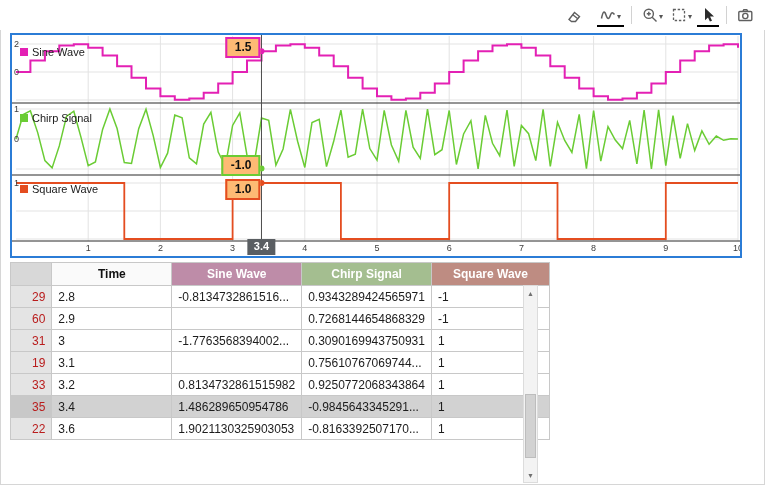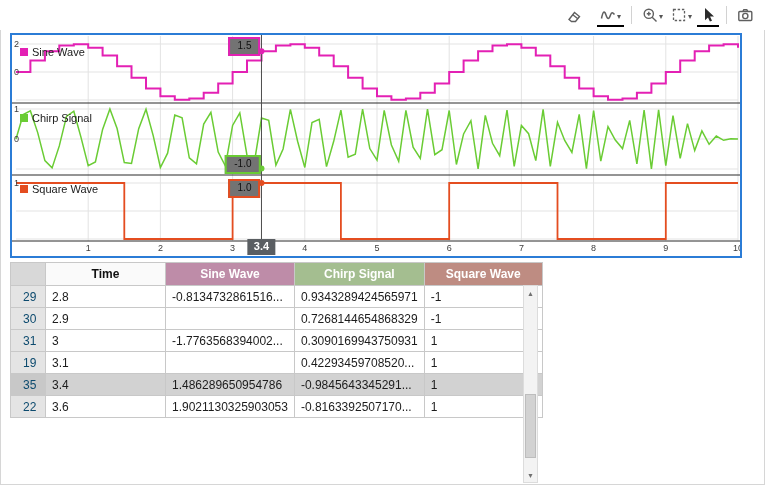"1.5" .cursor-box { background: #737373 -> #fdba74; font-size: 10px -> 12px; font-weight: 400 -> 700 }
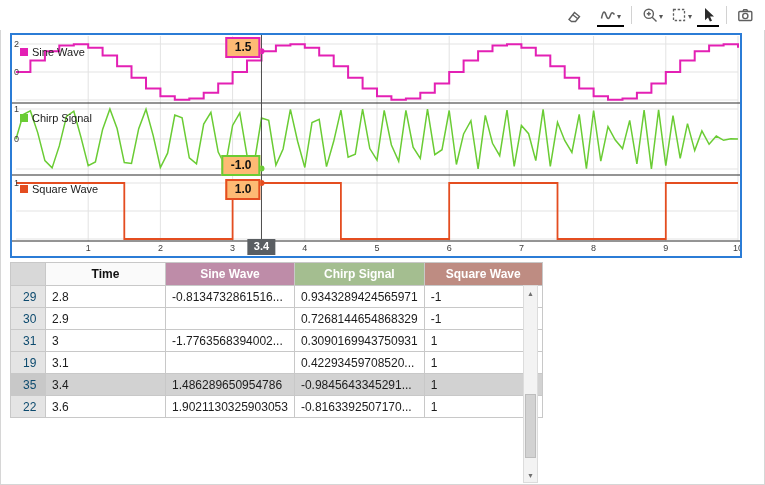"29" td.idx { color: #0c4a6e -> #b91c1c; padding-left: 12px -> 21px }
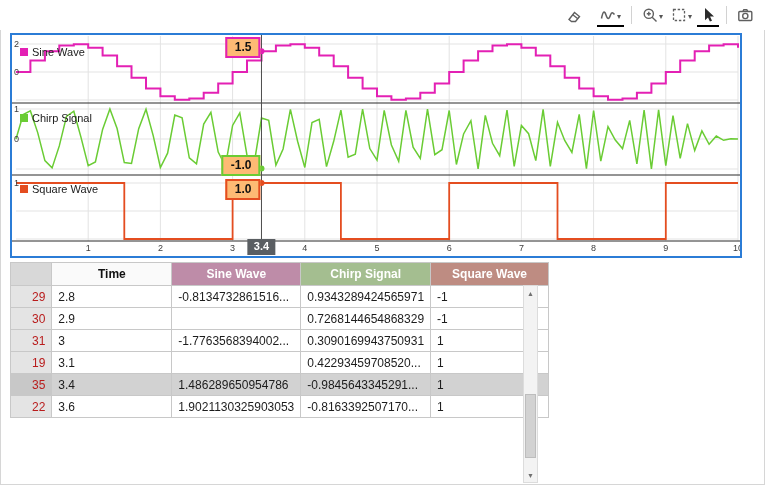"30" td.idx { text: 30 -> 60 }
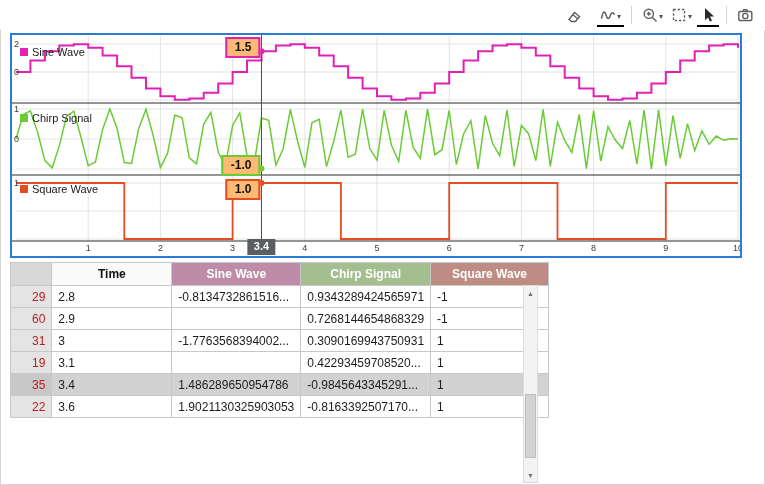"0.42293459708520..." td { text: 0.42293459708520 -> 0.75610767069744 }
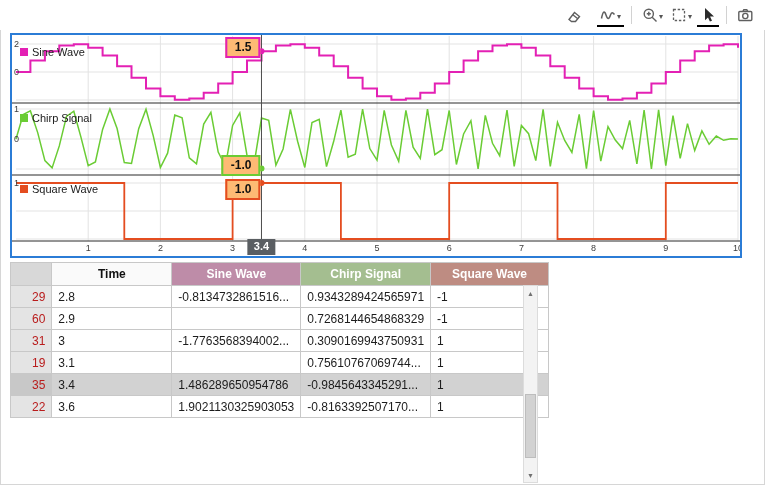"33" tr { html: none -> <tr> <td>33</td> <td>3.2</td> <td>0.8134732861515982</td> <td>0.9250772068343864</td> <td>1</td> </tr> }
